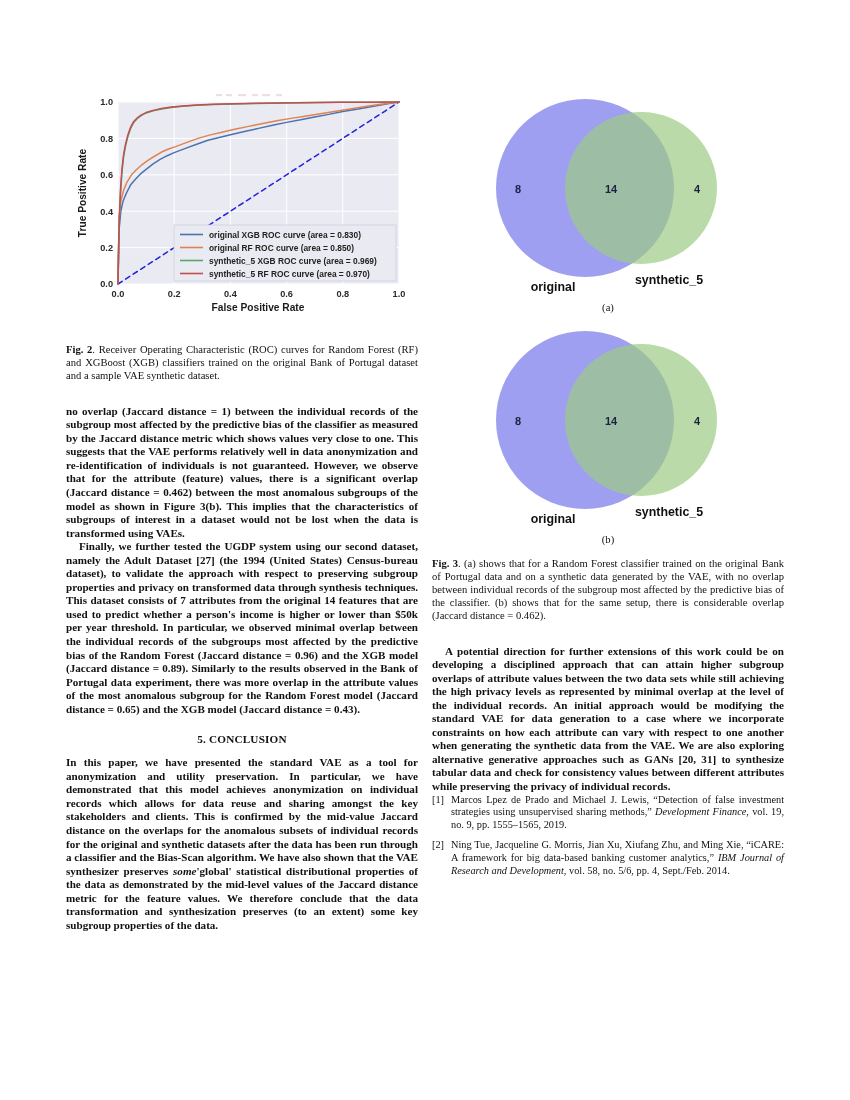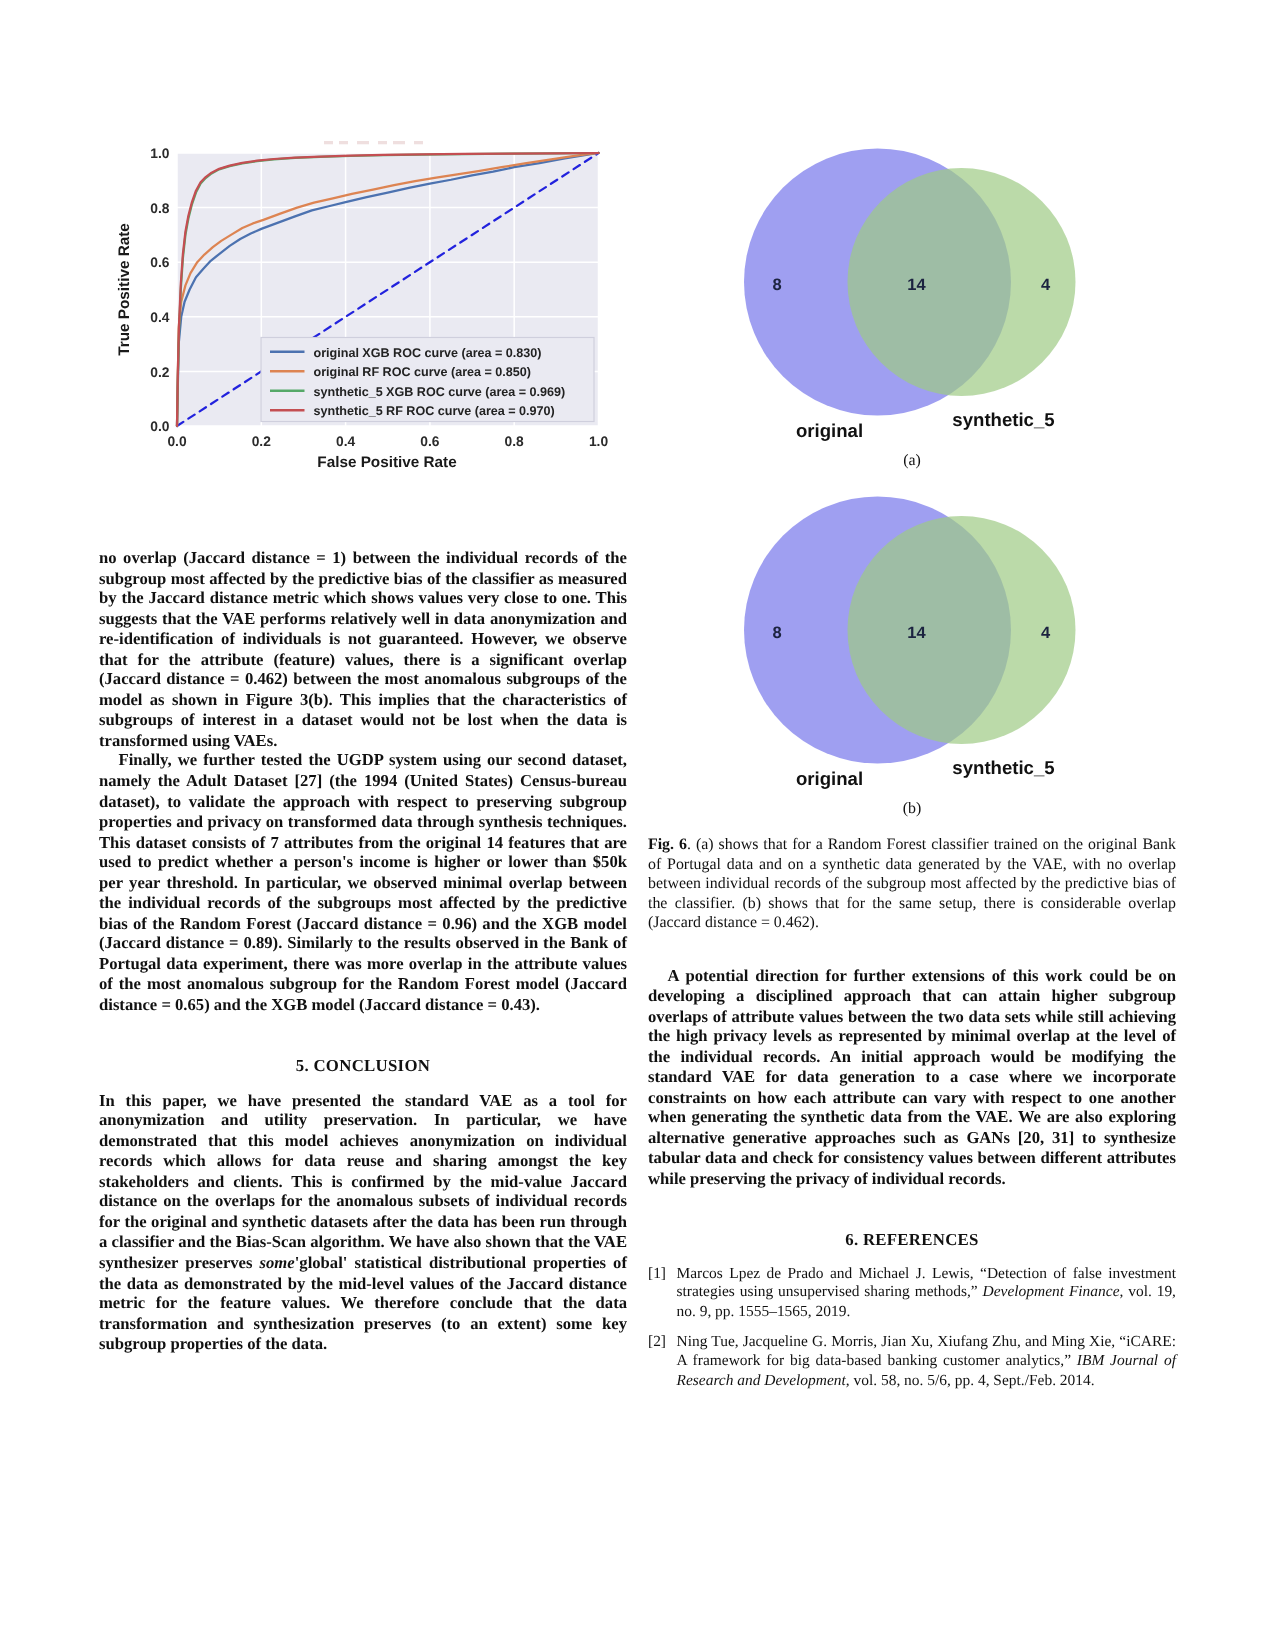"Fig. 2. Receiver Operating" p.caption { html: none -> <p><b>Fig. 2</b><span>. Receiver Operating Characteristic (ROC) curves for Random Forest (RF) and XGBoost (XGB) classifiers trained on the original Bank of Portugal dataset and a sample VAE synthetic dataset.</span></p> }
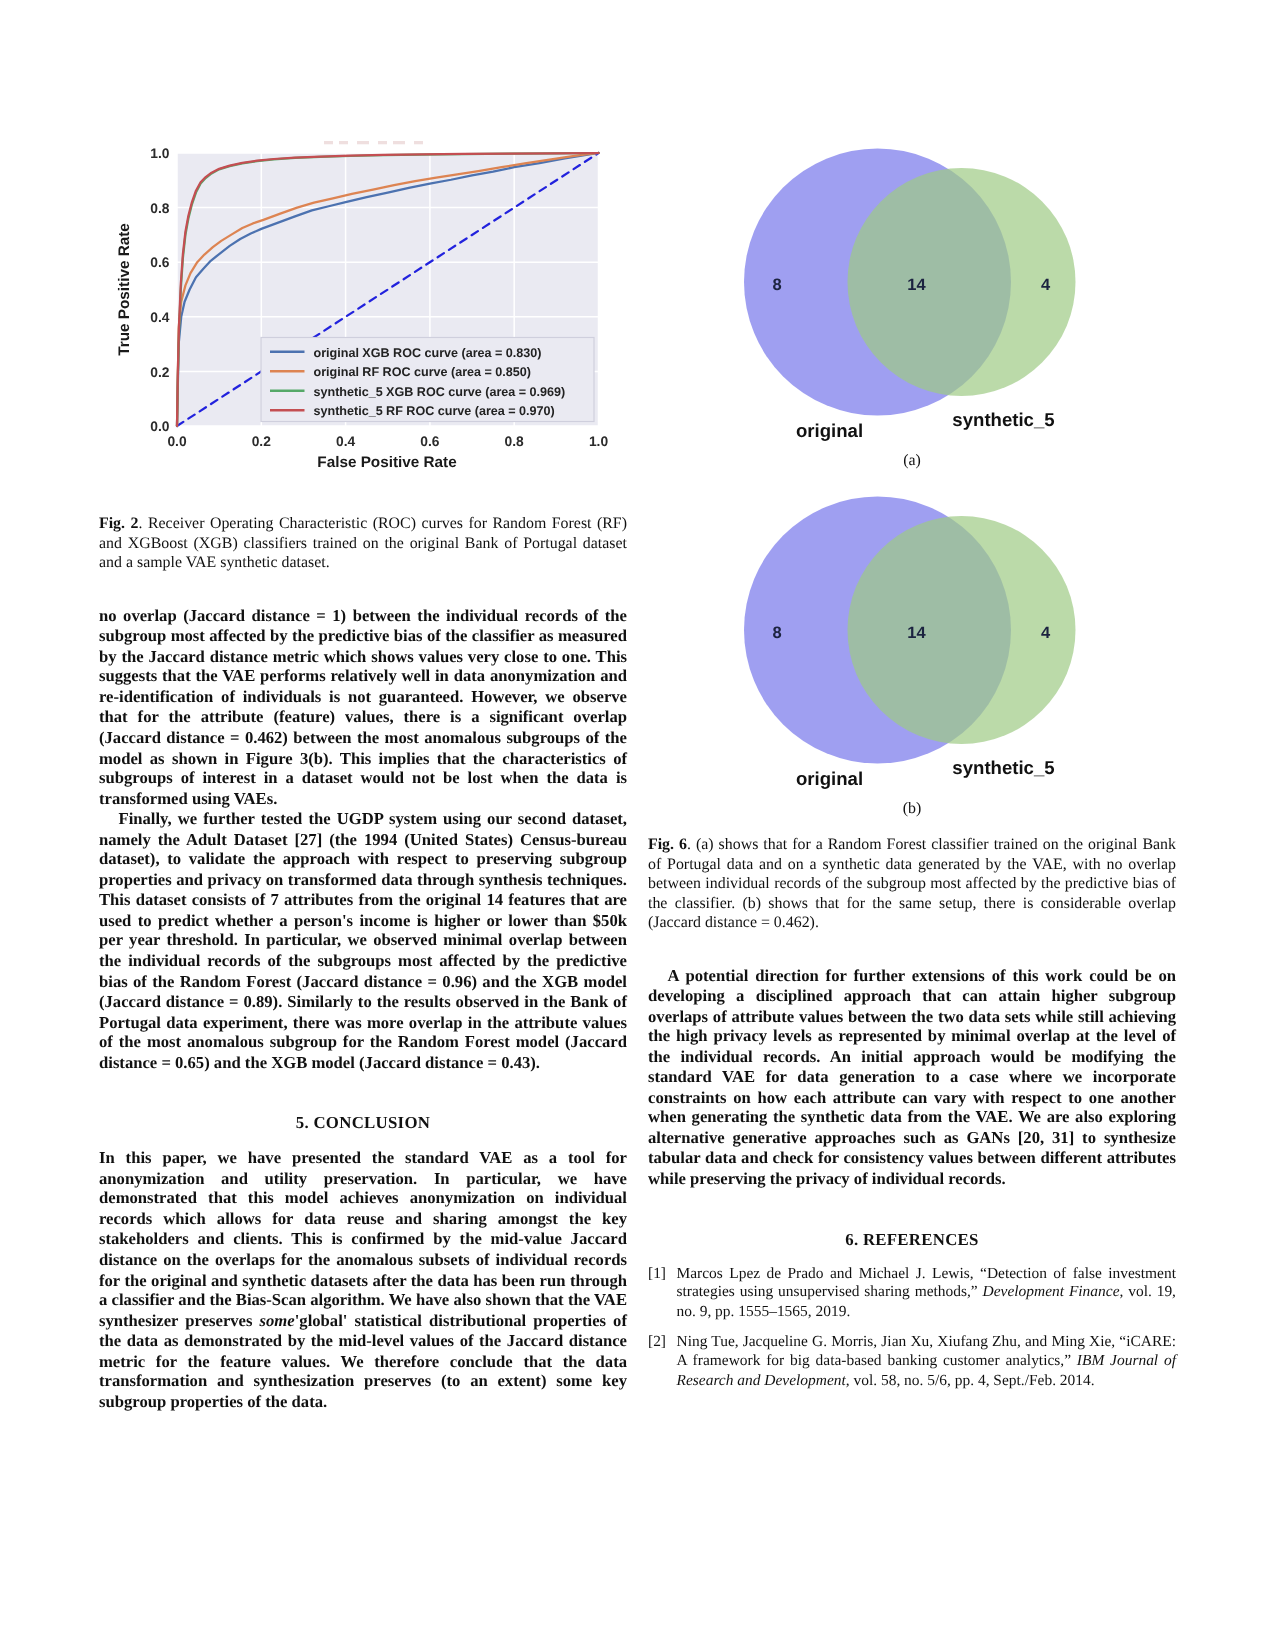"Fig. 6" b { text: 6 -> 3 }
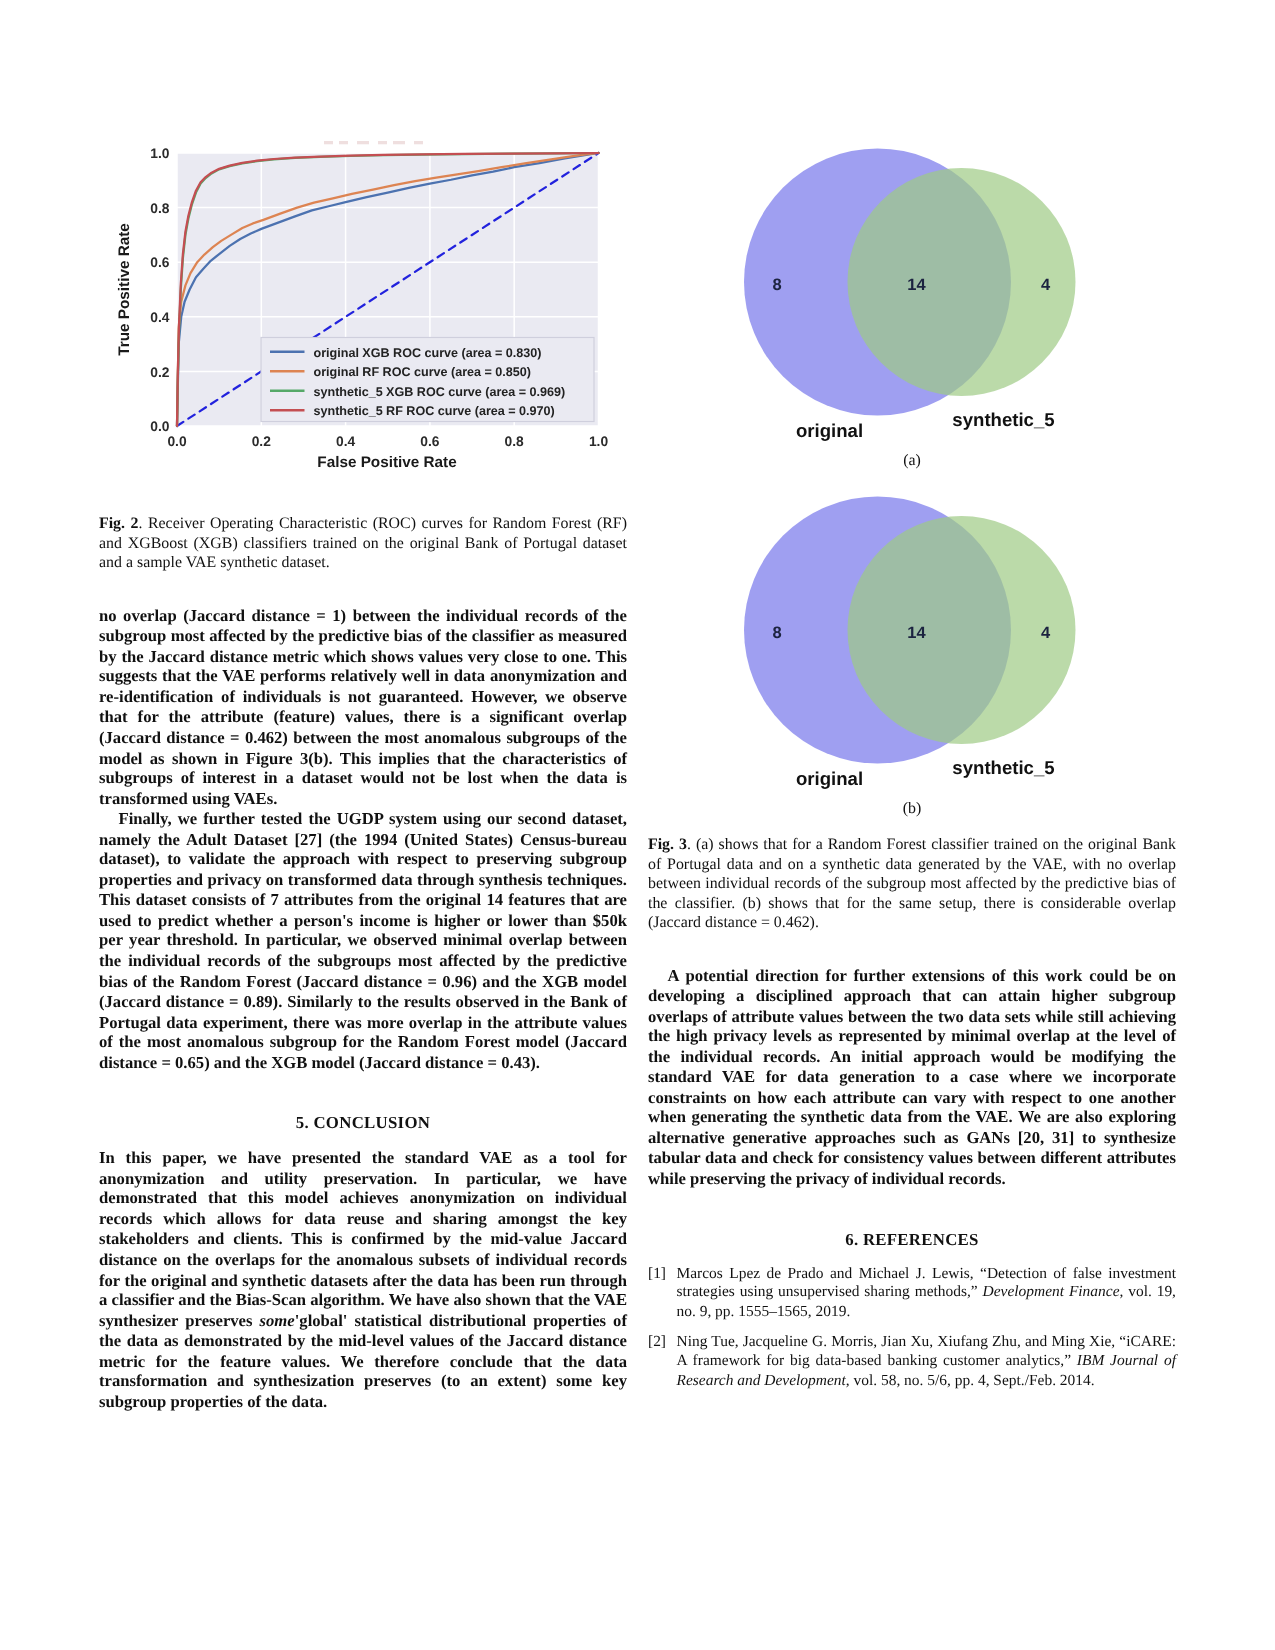"5. CONCLUSION" h2.section { margin: 27px 0 11px 0 -> 17px 0 11px 0 }
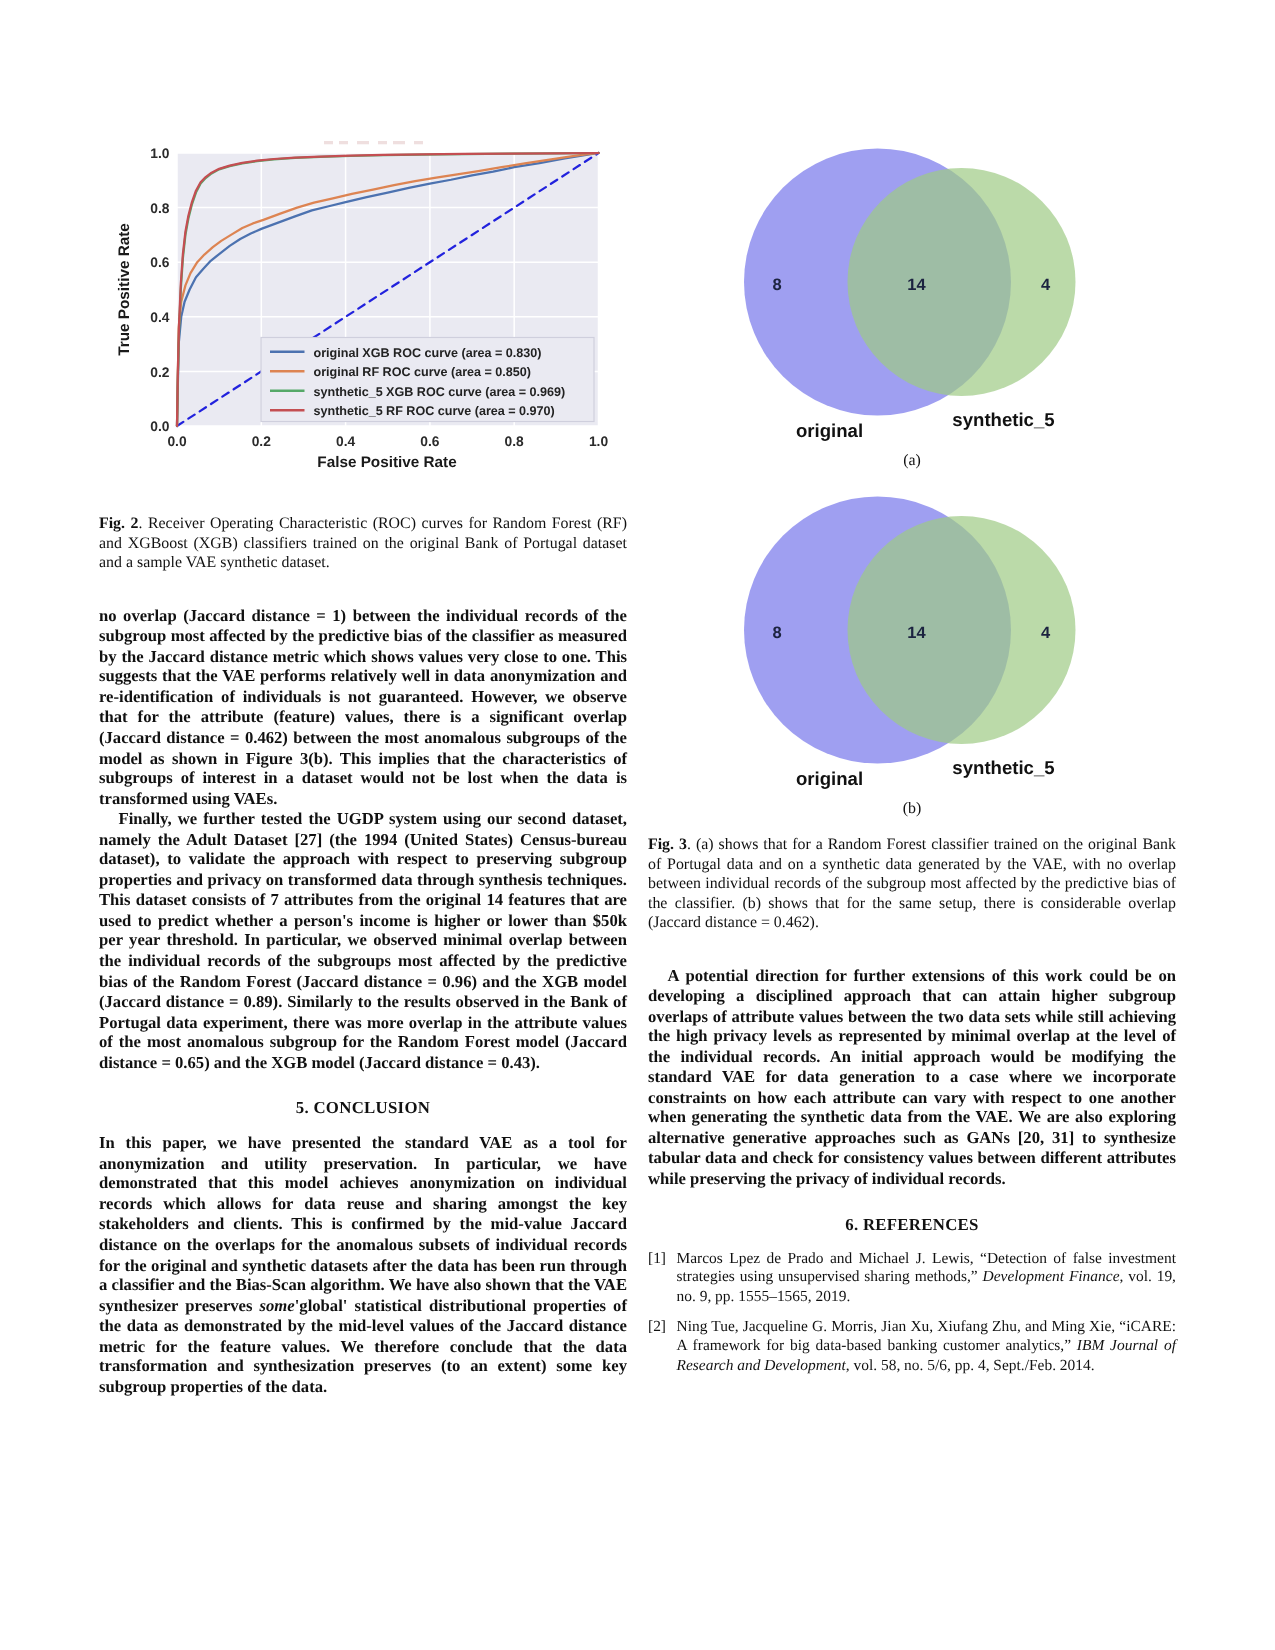"6. REFERENCES" h2.section { html: <h2>6. REFERENCES</h2> -> none }
